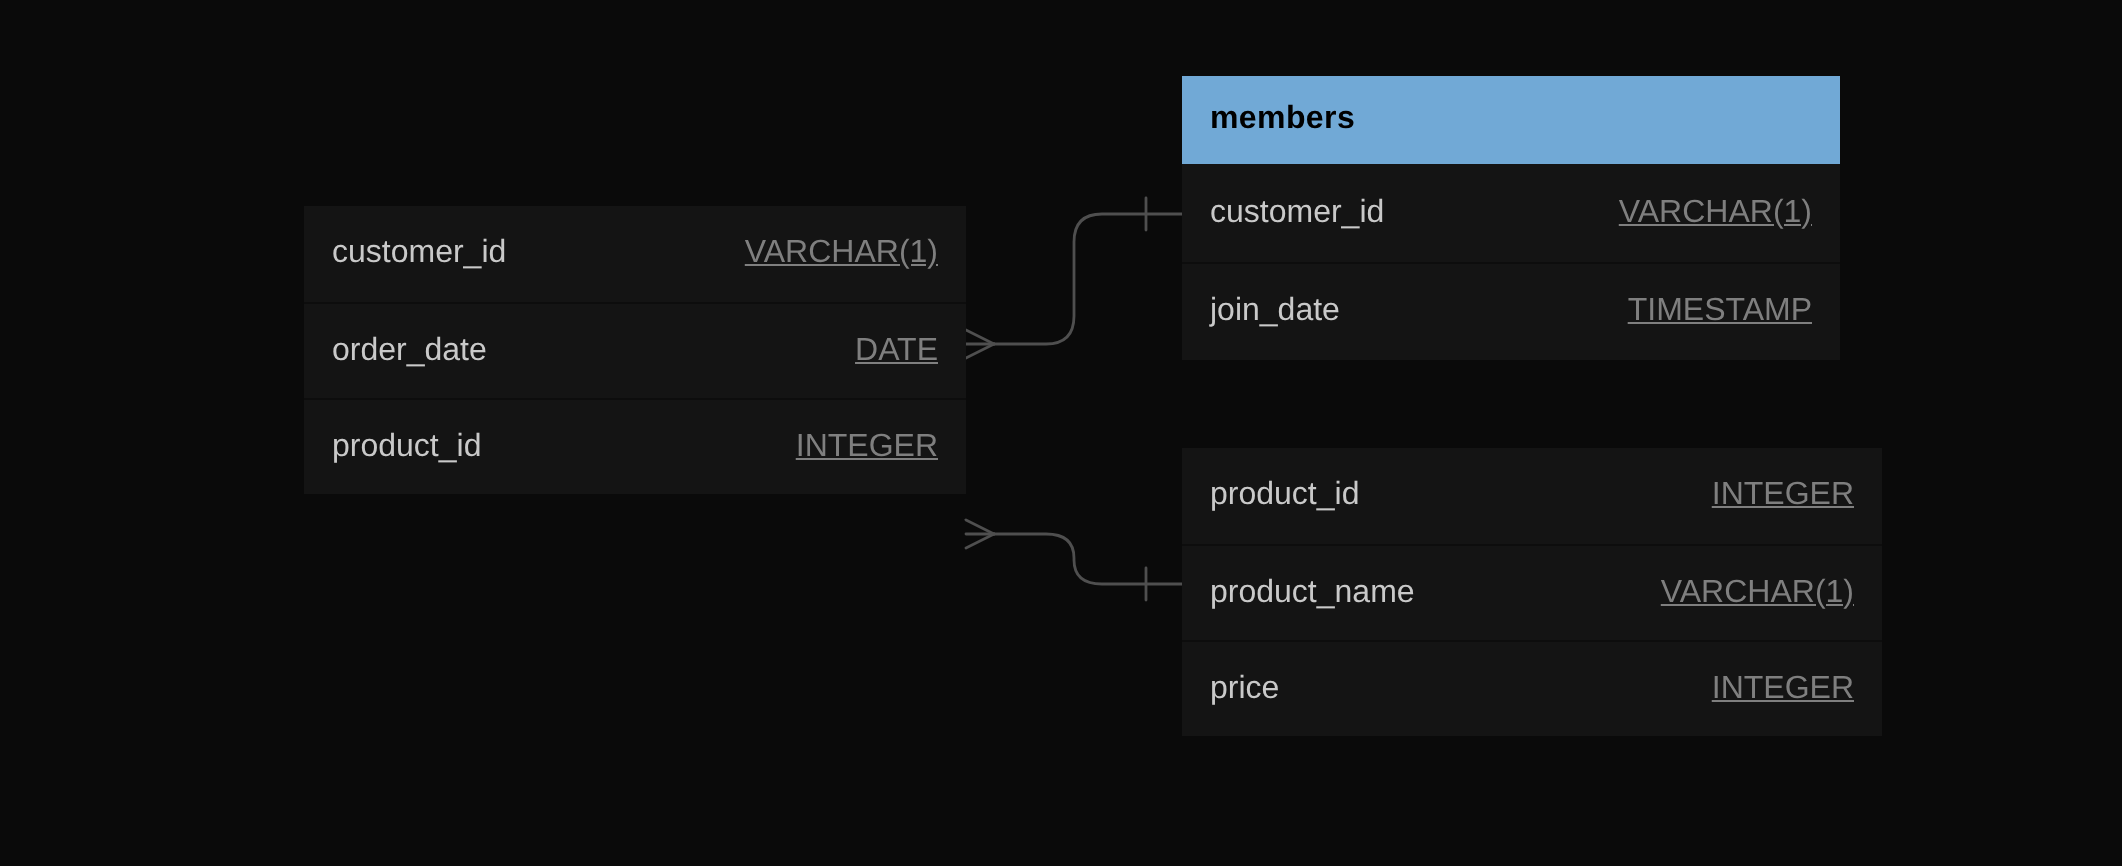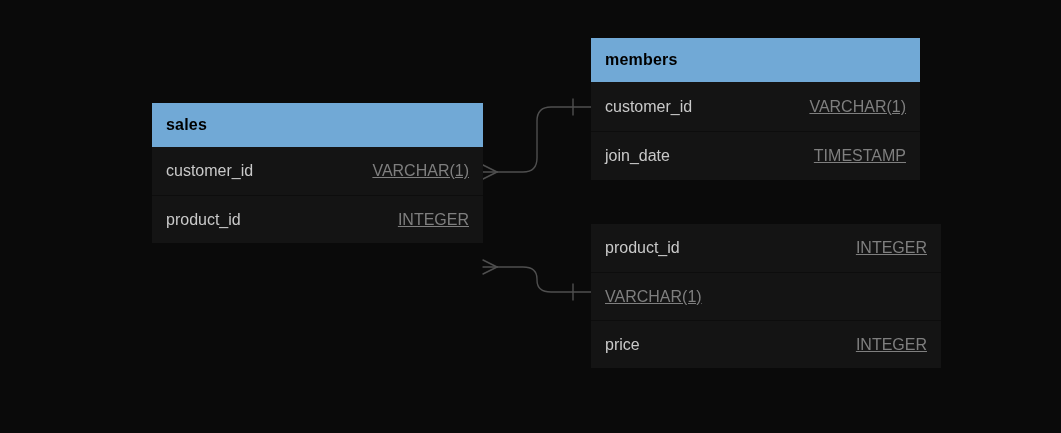"sales" div.table-header { html: <div> <span>sales</span> </div> -> none }
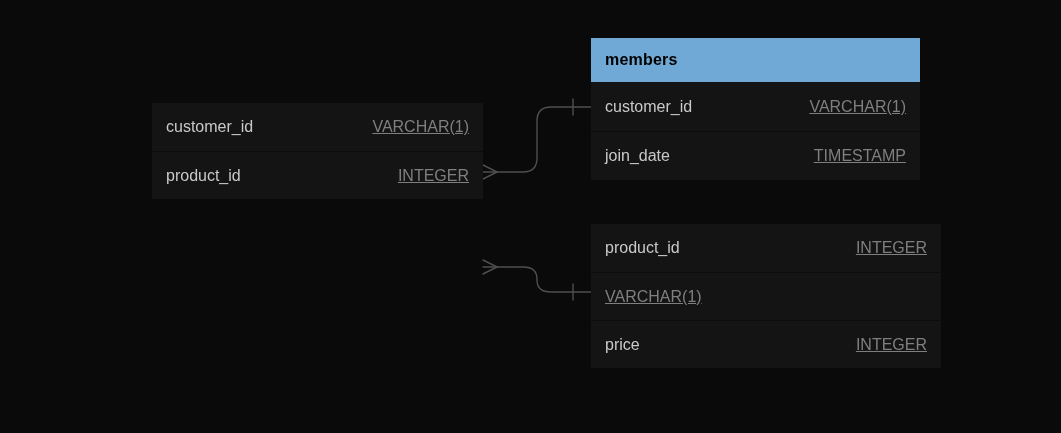"order_date" div.row { html: none -> <div> <span>order_date</span> <span>DATE</span> </div> }
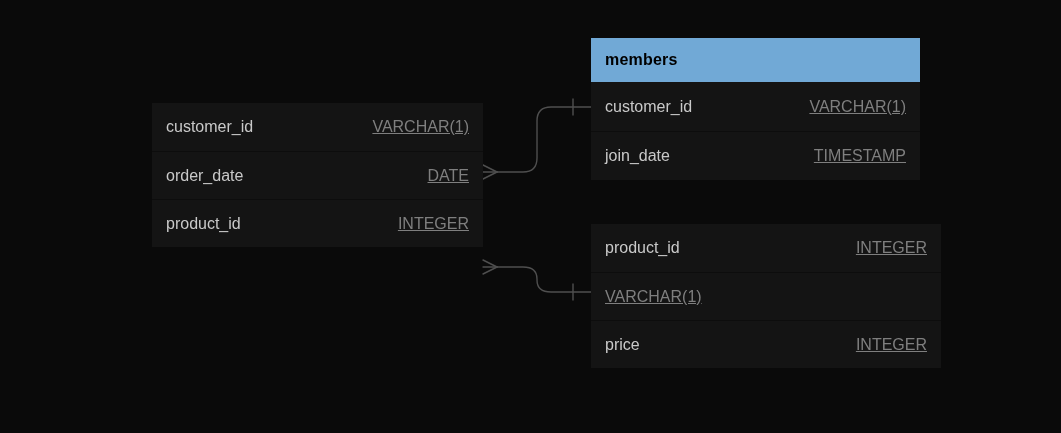"product_name" span.field { html: none -> <span>product_name</span> }
